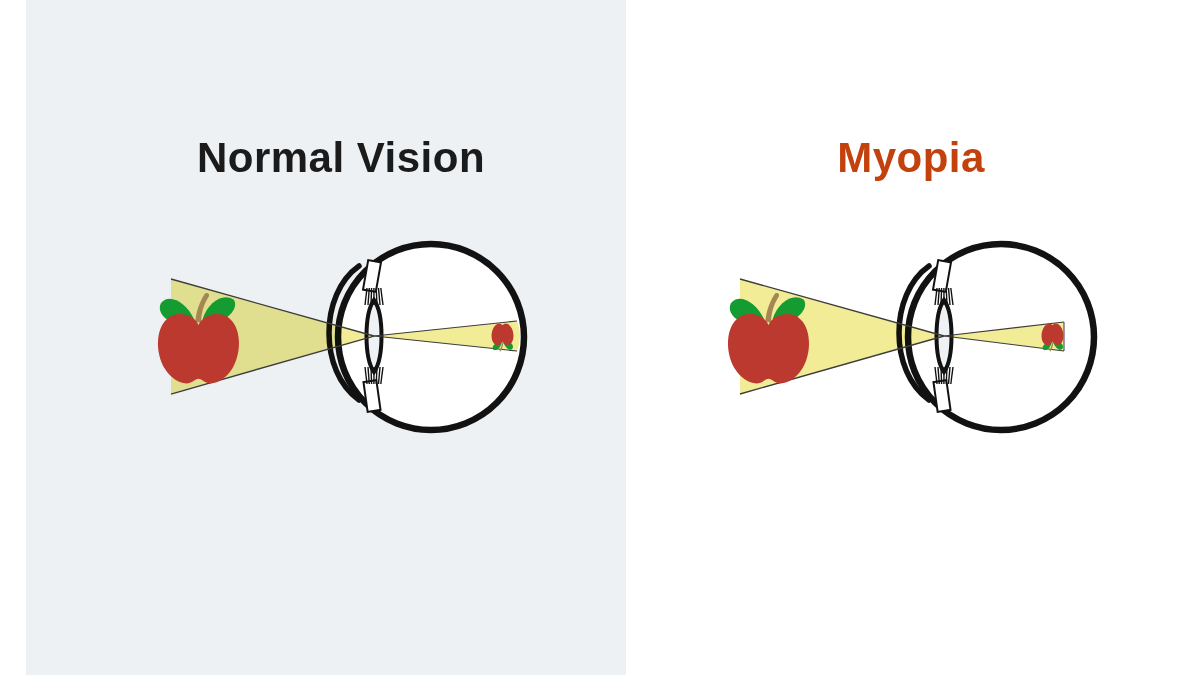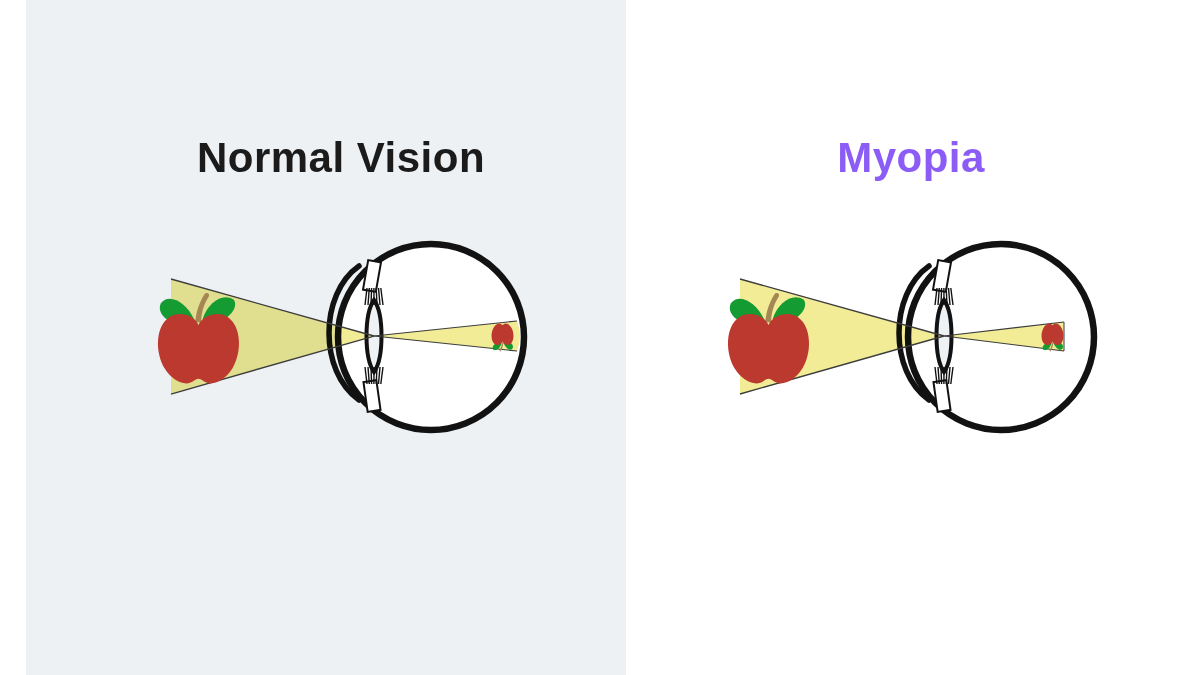"Myopia" div.panel-title { color: #8b5cf6 -> #c2410c }
